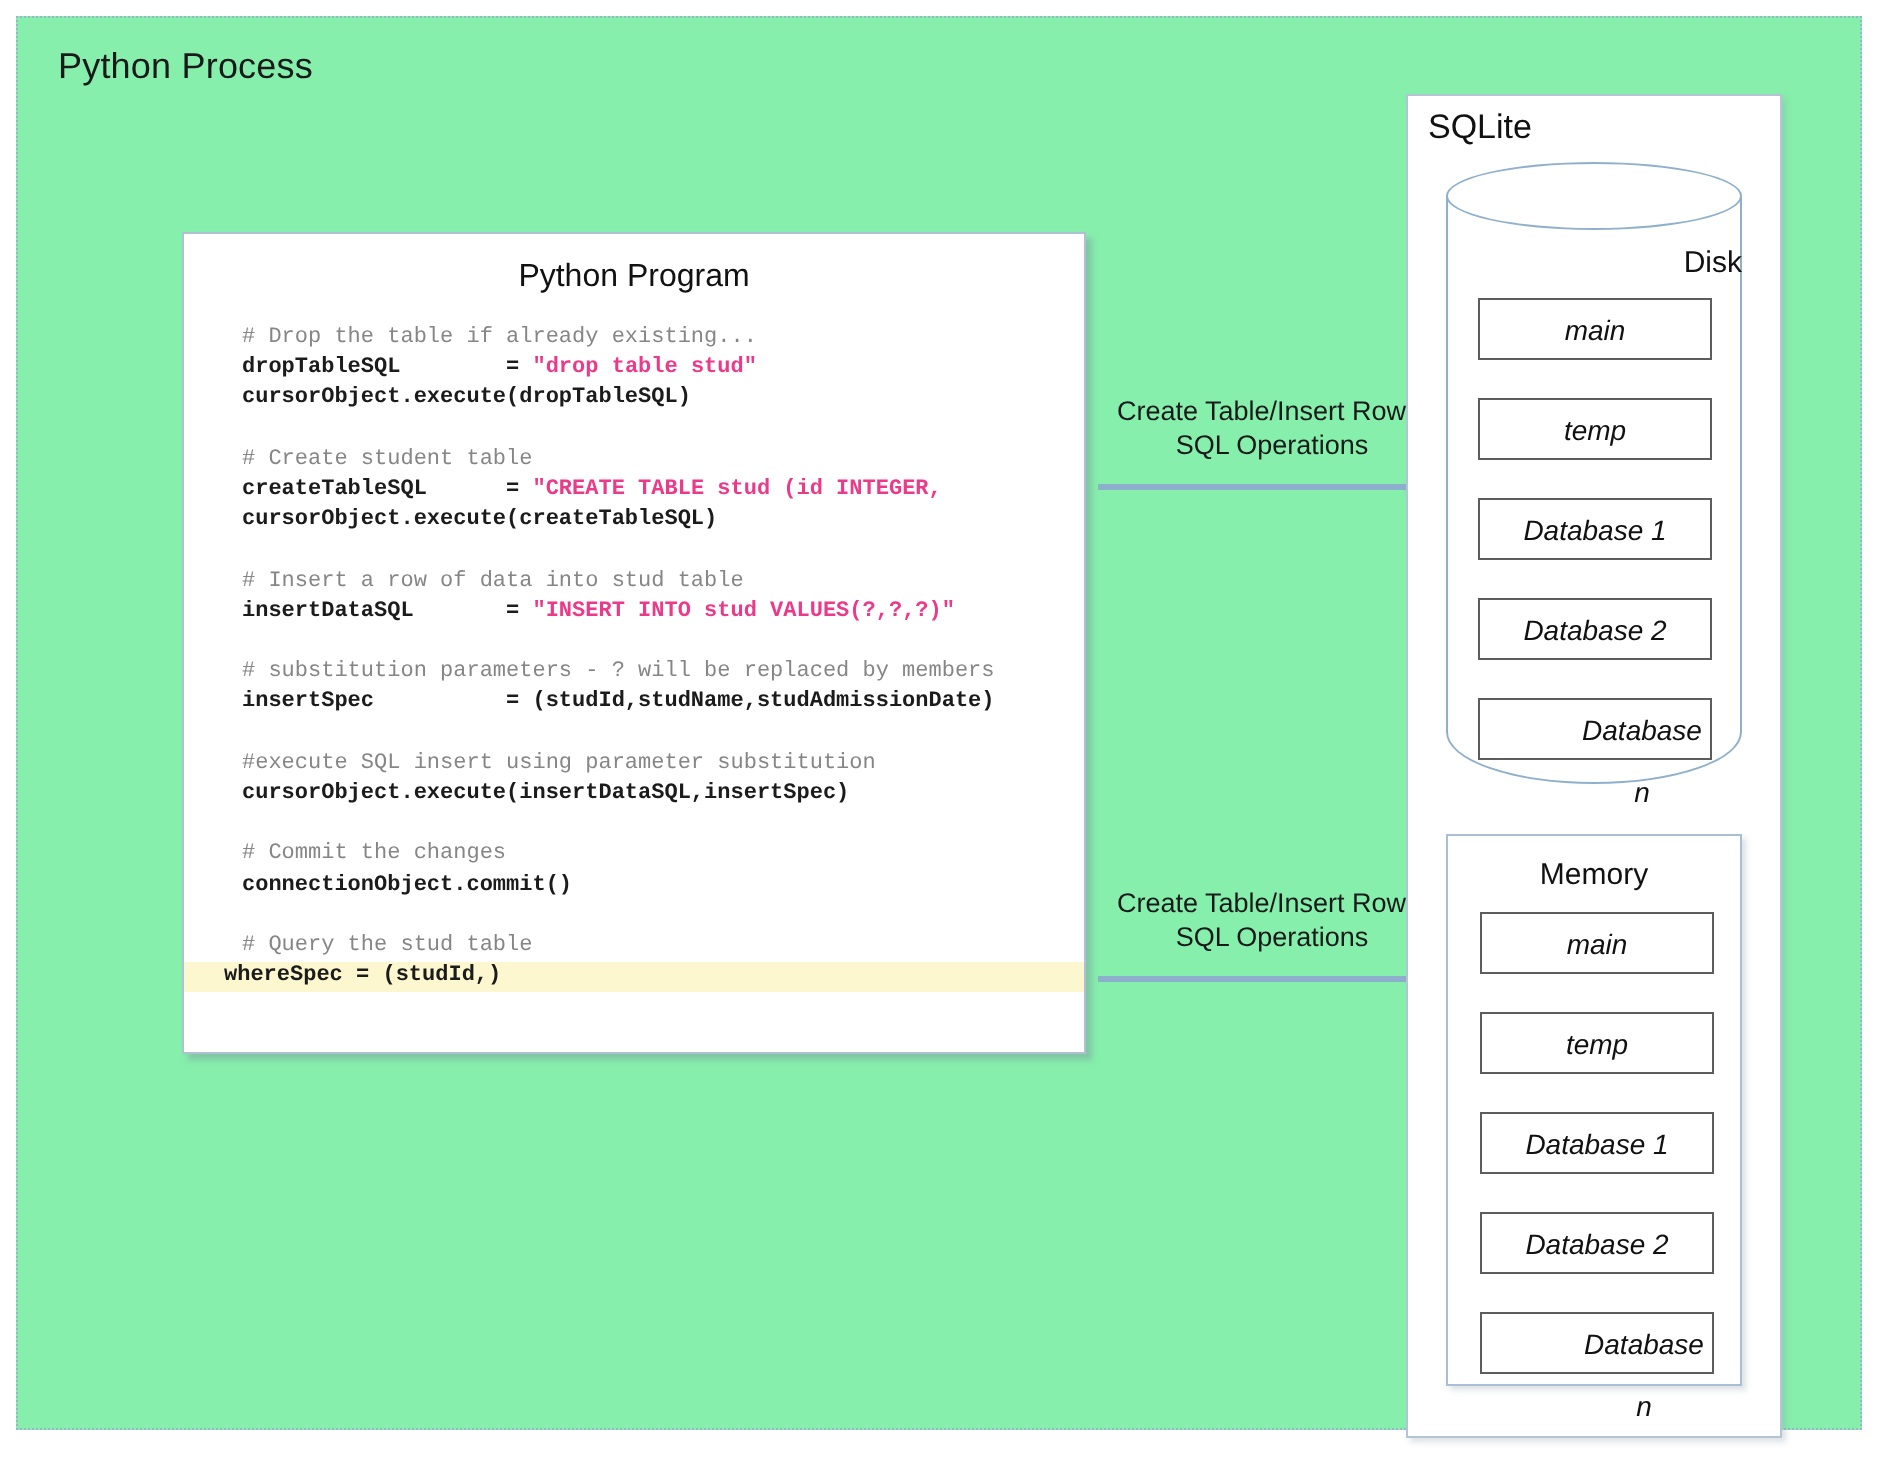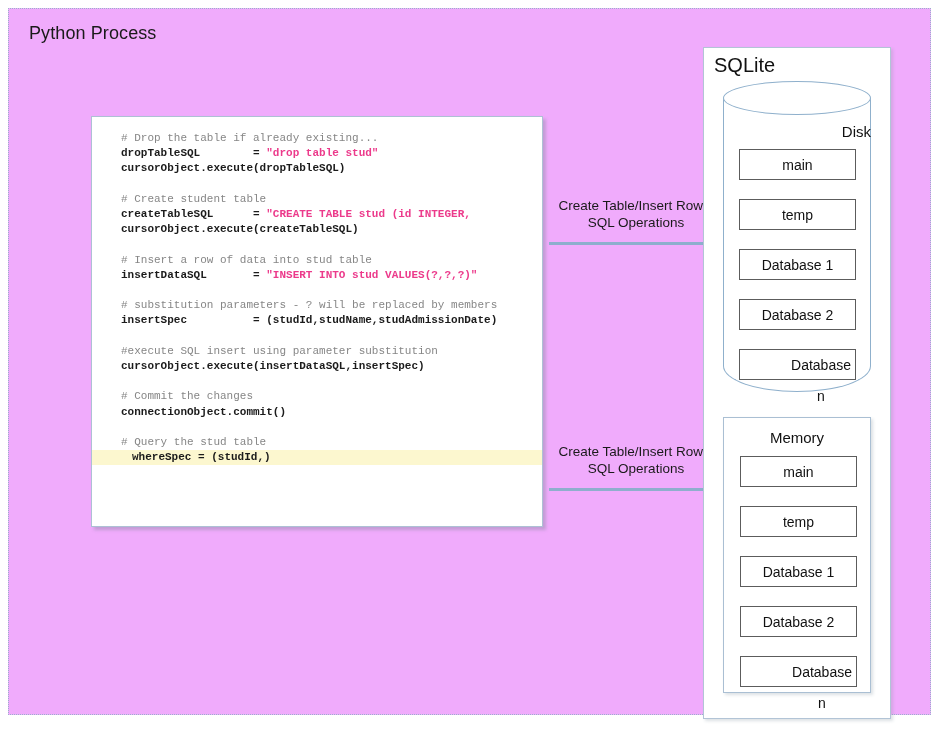"Python Process" #process-frame { background: #f0abfc -> #86efac }
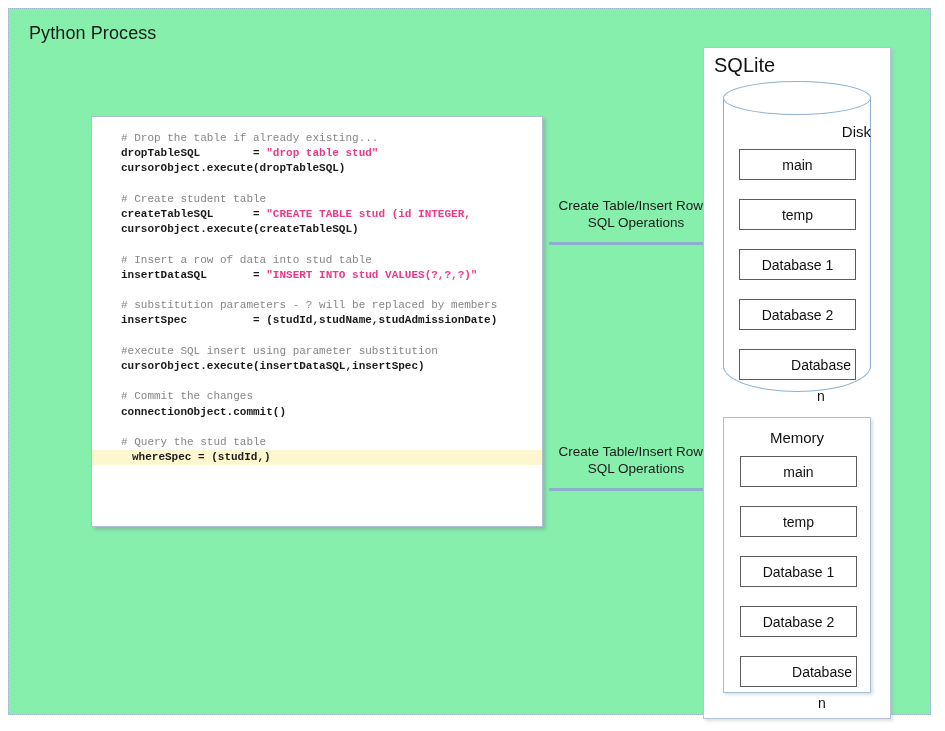"SQLite" #sqlite-label { font-size: 20px -> 17px }
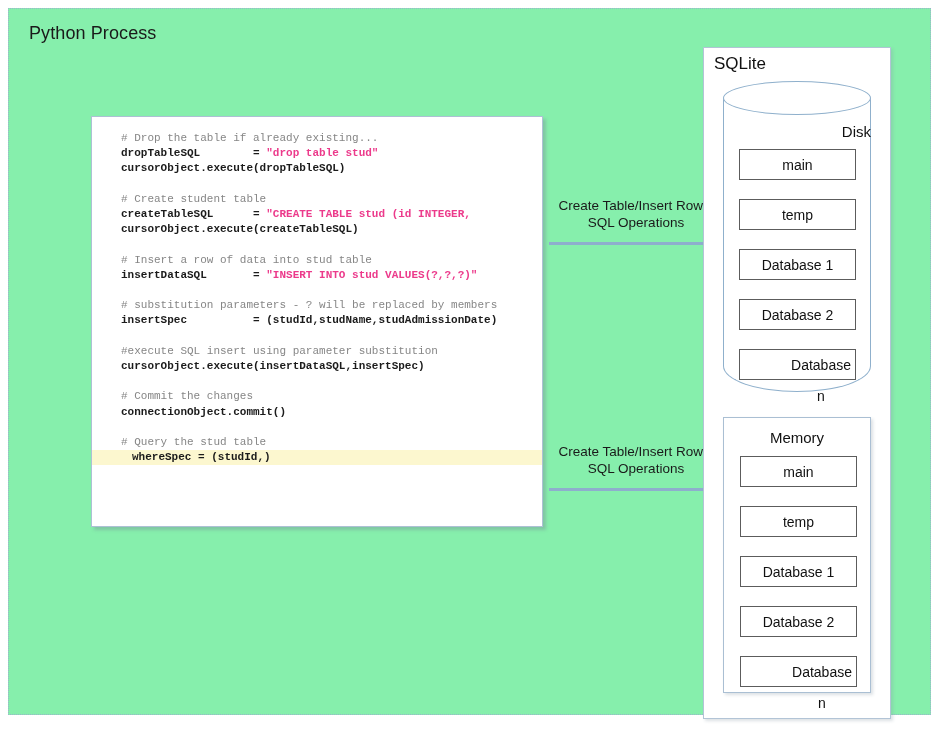"Python Program" div { html: none -> <div>Python Program</div> }
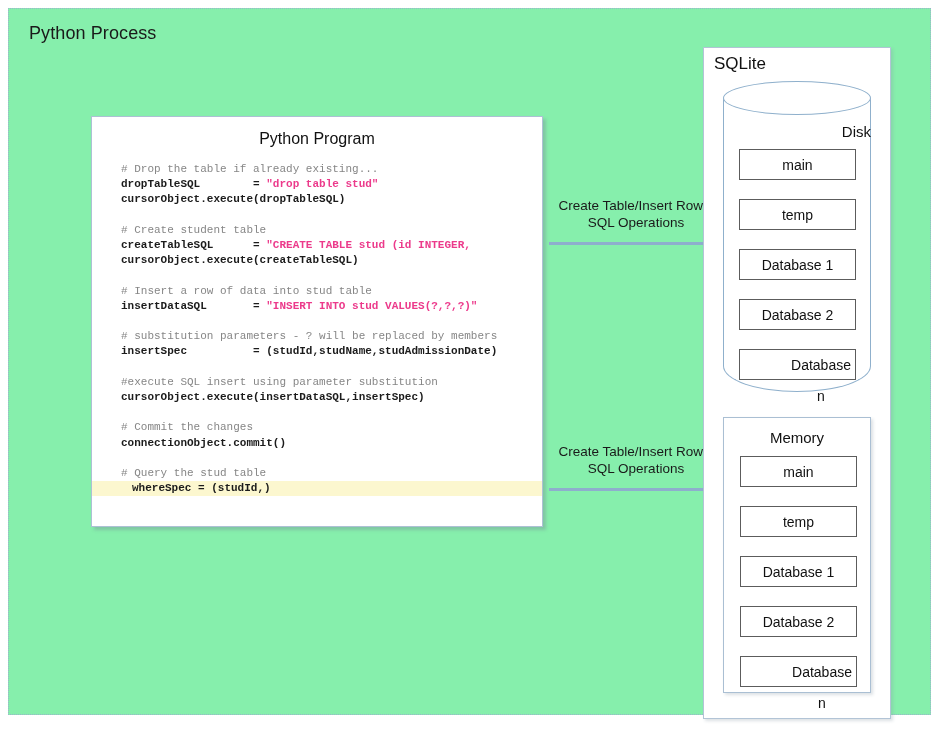"main" .db-item { font-style: none -> italic }
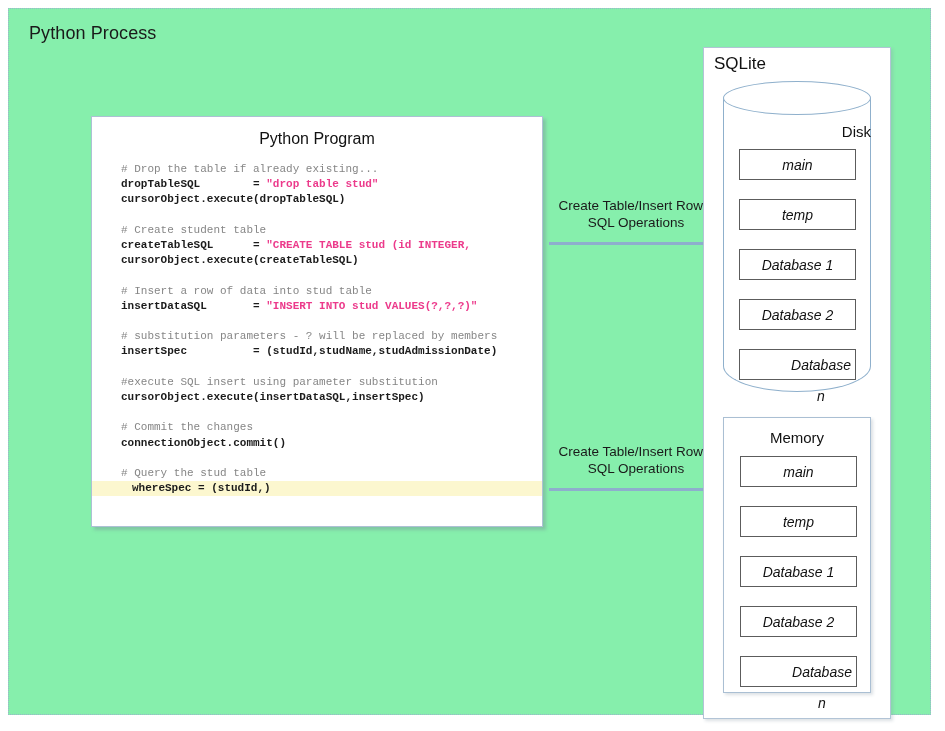"whereSpec = (studId,)" .hl { padding-left: 40px -> 20px }
